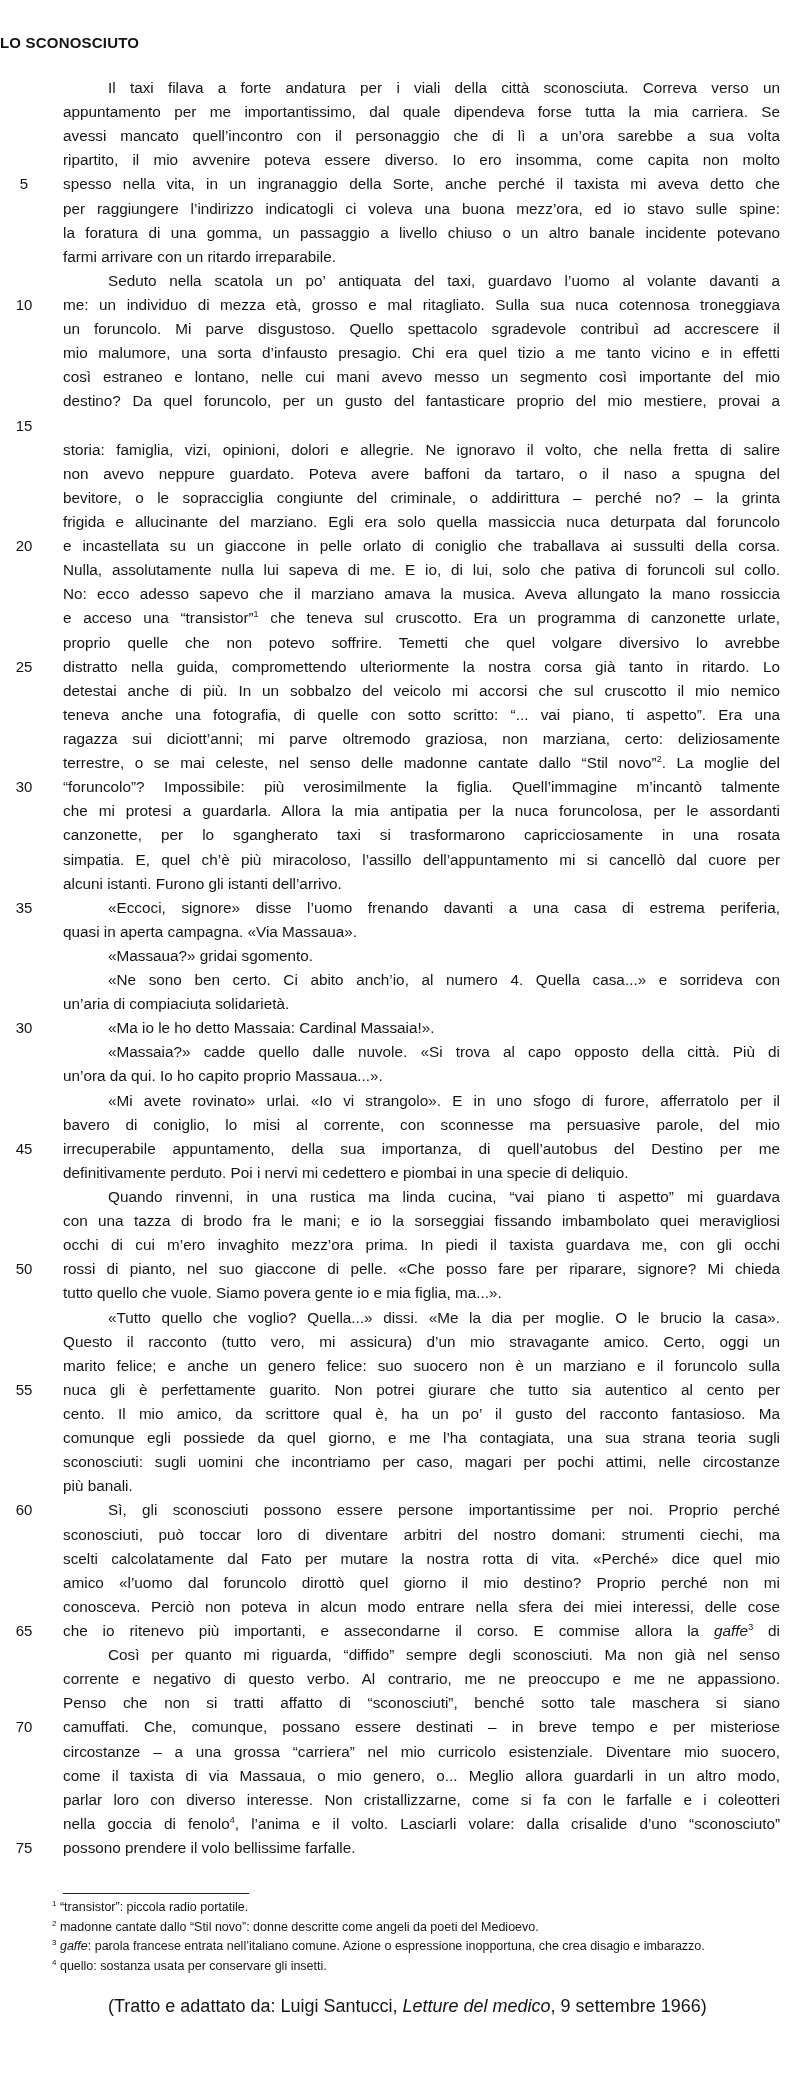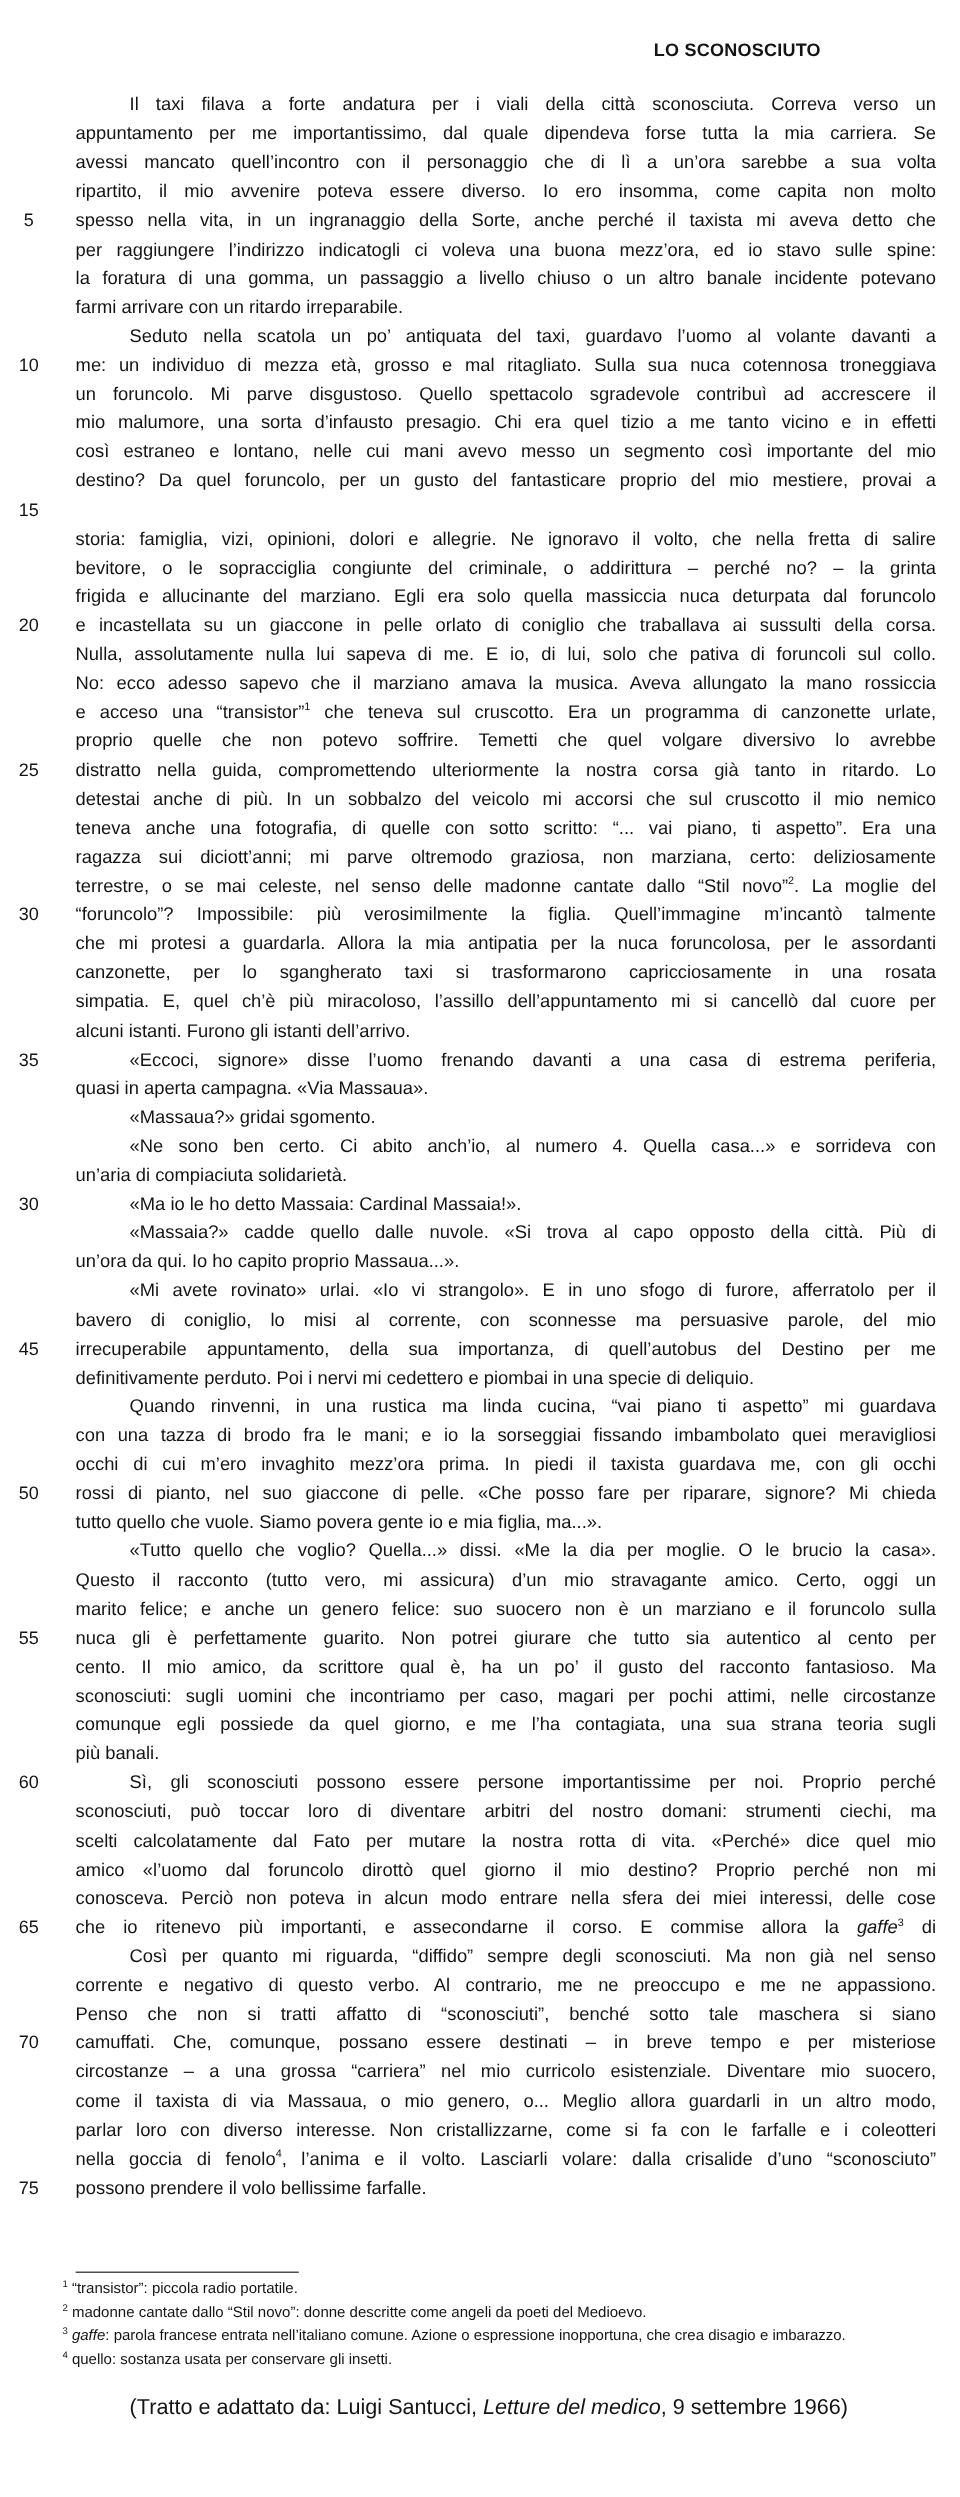"LO SCONOSCIUTO" .title { text-align: right -> left }
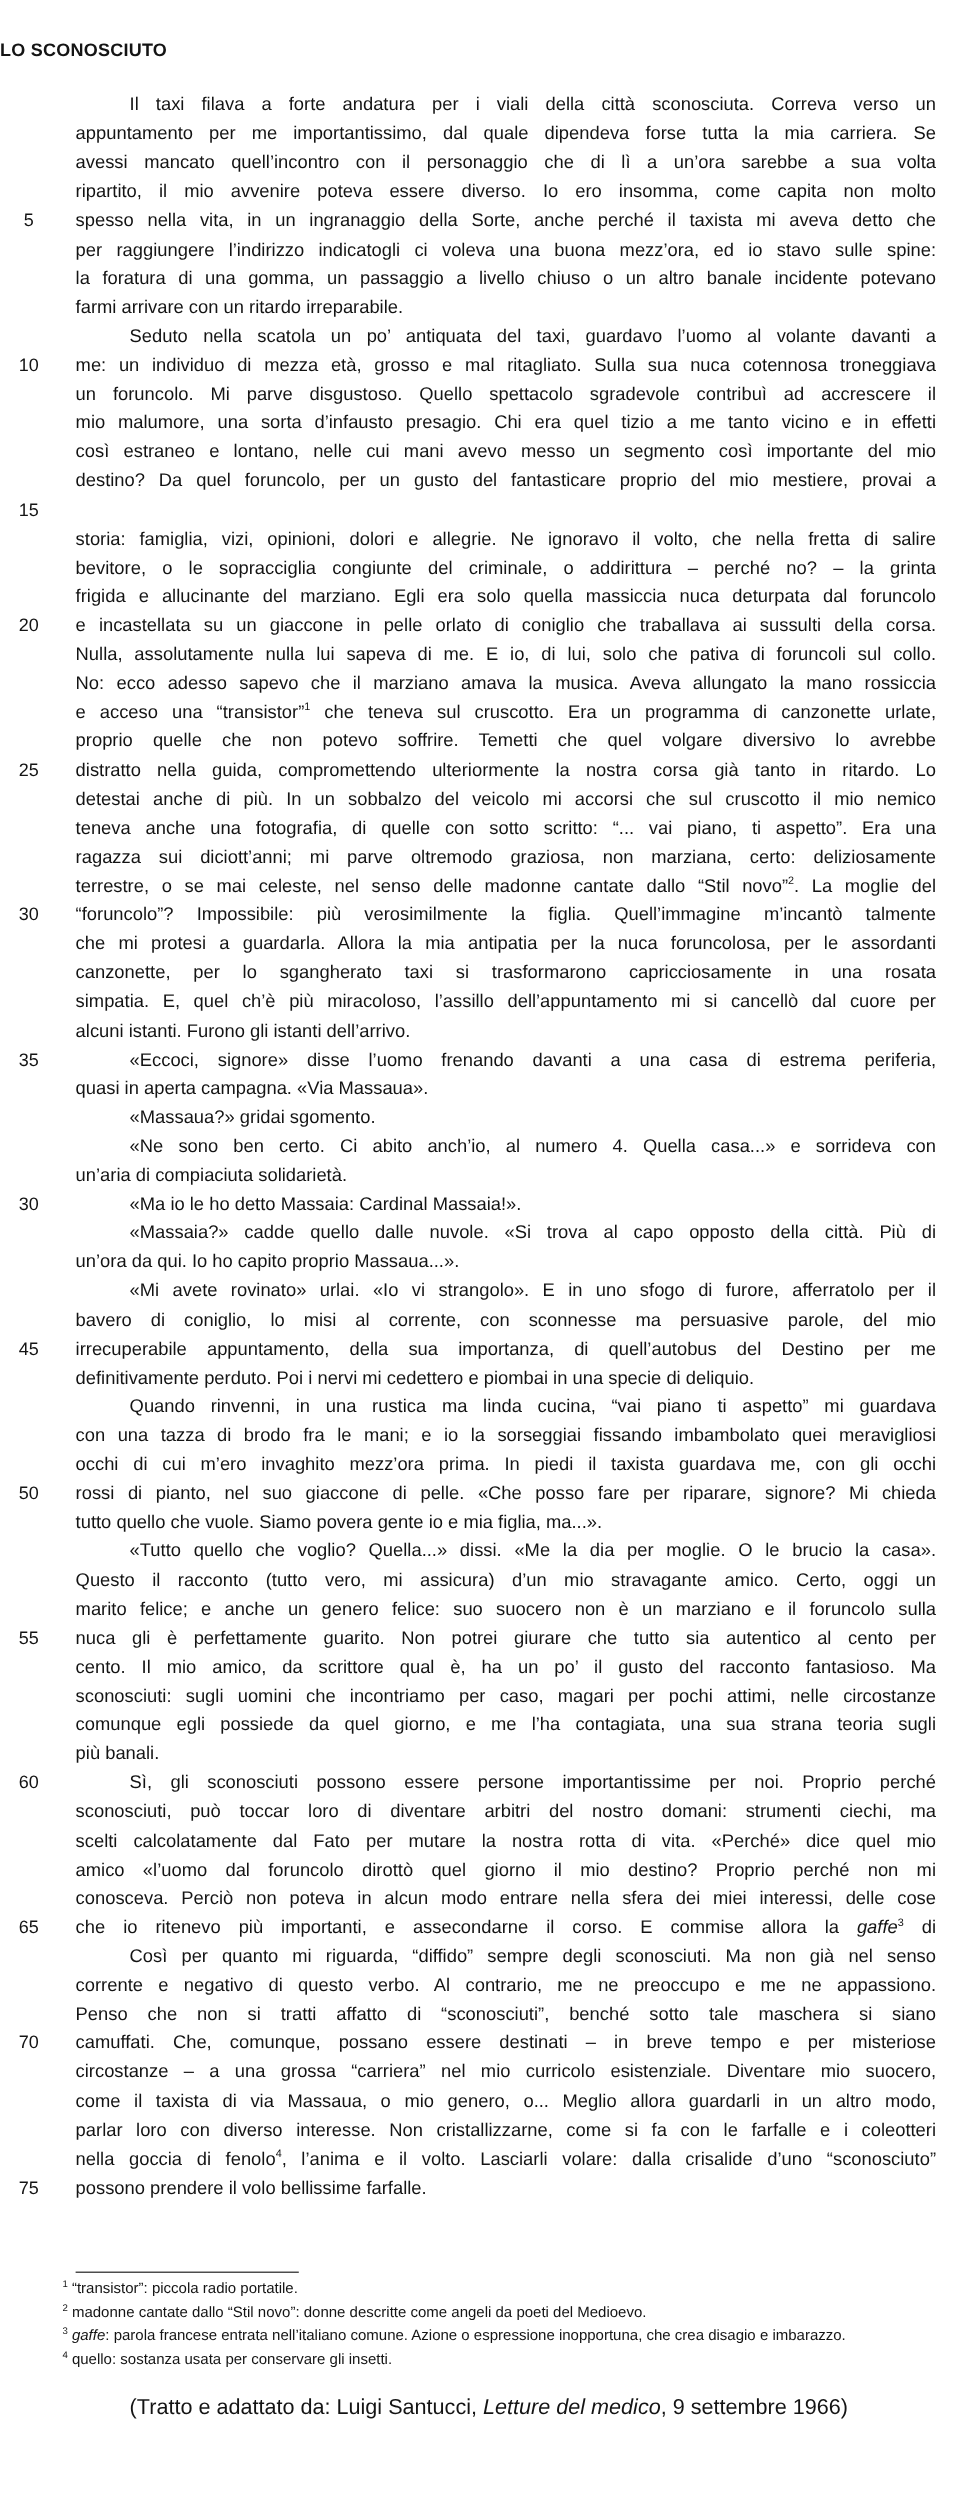"non avevo neppure guardato. Poteva" div.line { html: none -> <div> <span></span> <span>non avevo neppure guardato. Poteva avere baffoni da tartaro, o il naso a spugna del</span> </div> }
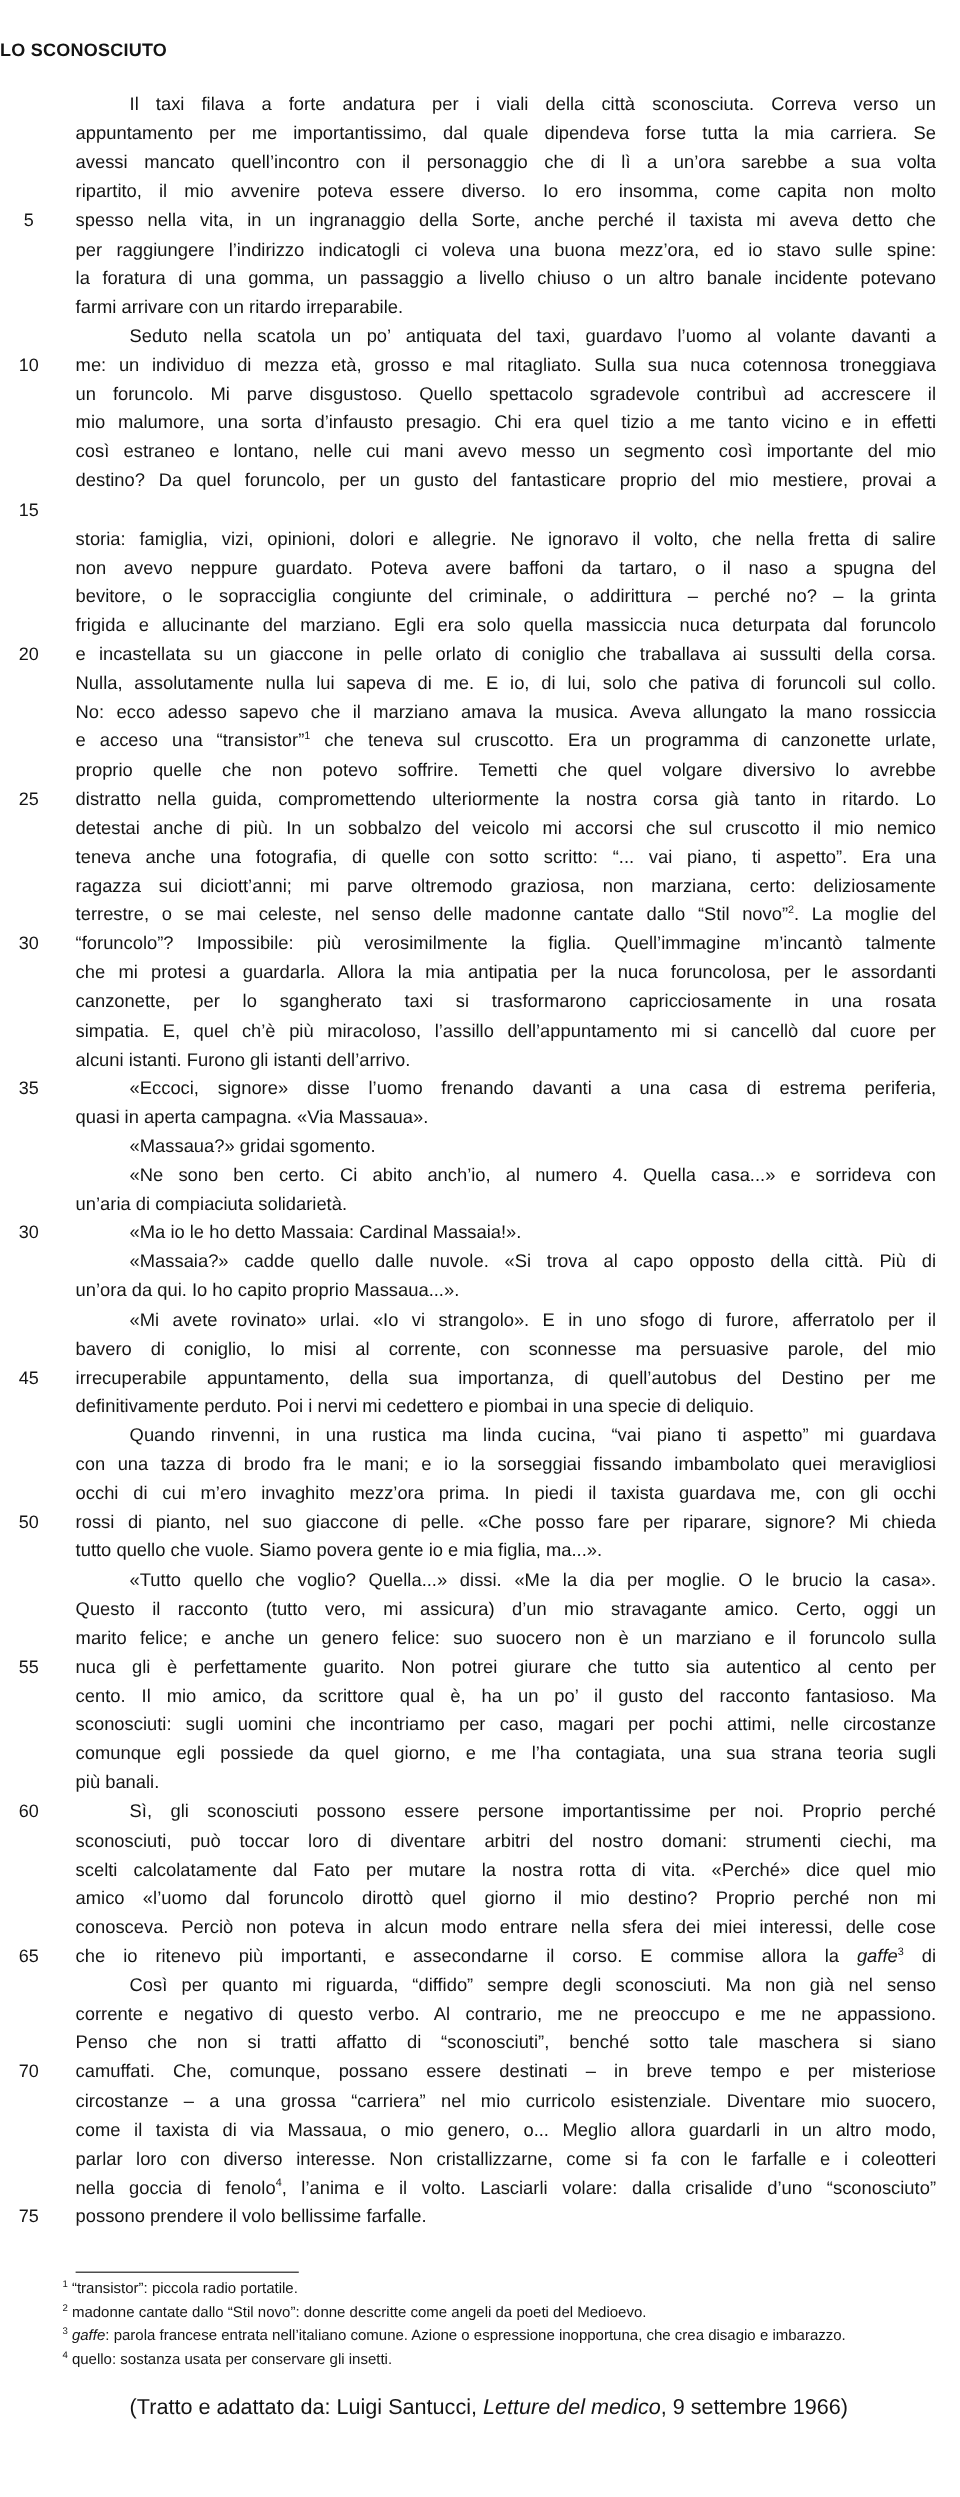"sconosciuti: sugli uomini che" div.line { order: before "comunque egli possiede da quel" -> after "comunque egli possiede da quel" }
